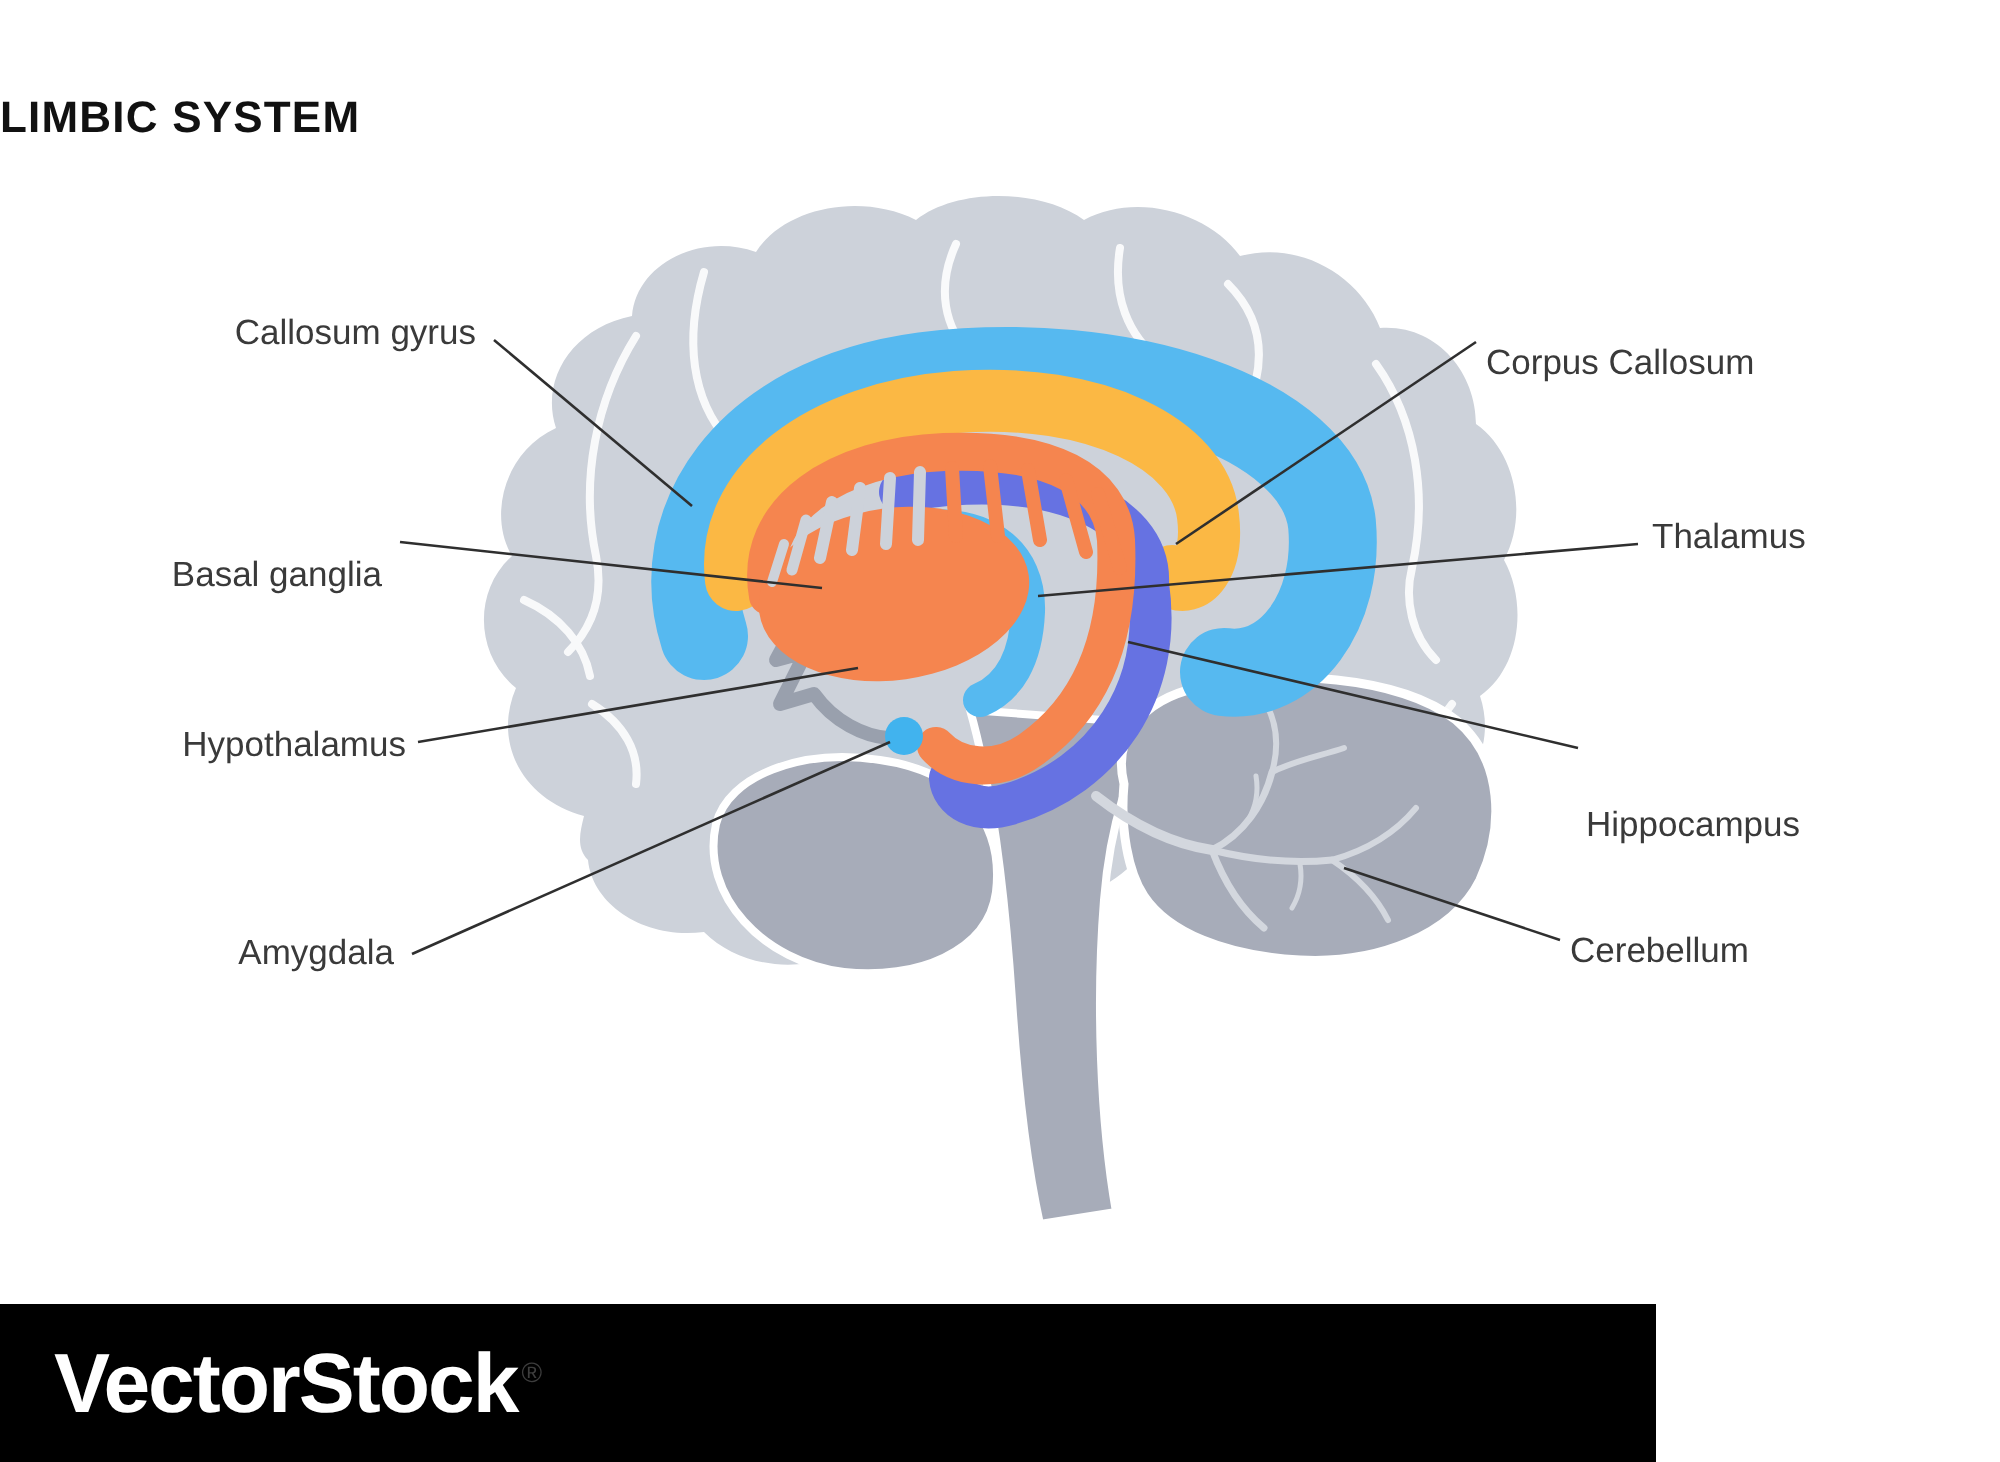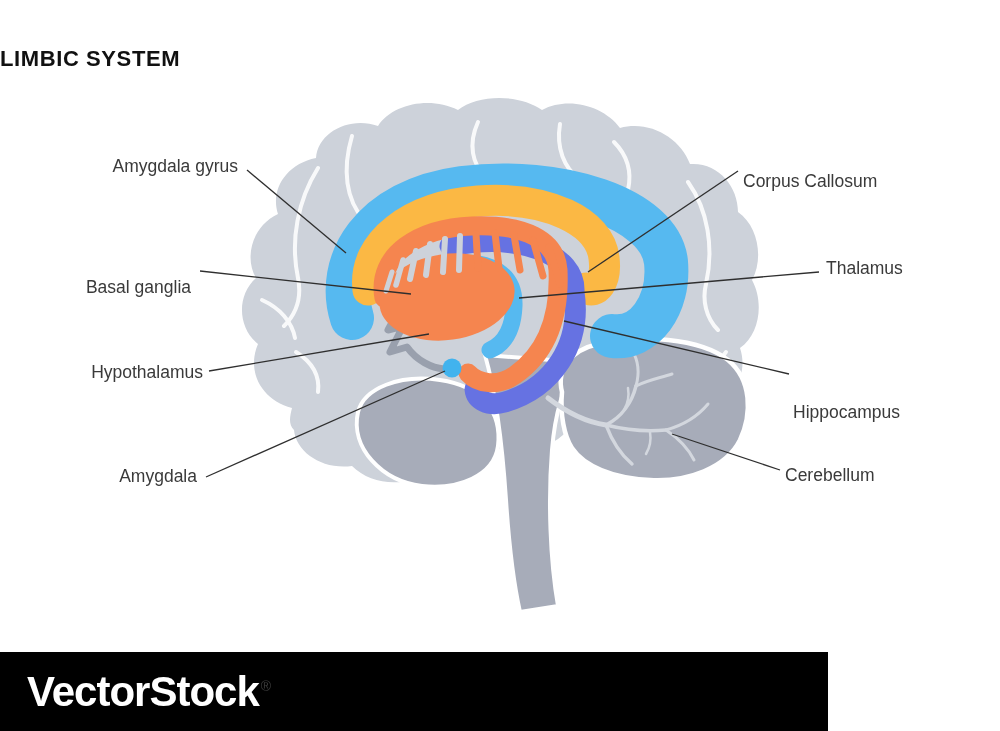"Amygdala gyrus" div.lbl { text: Amygdala -> Callosum }
